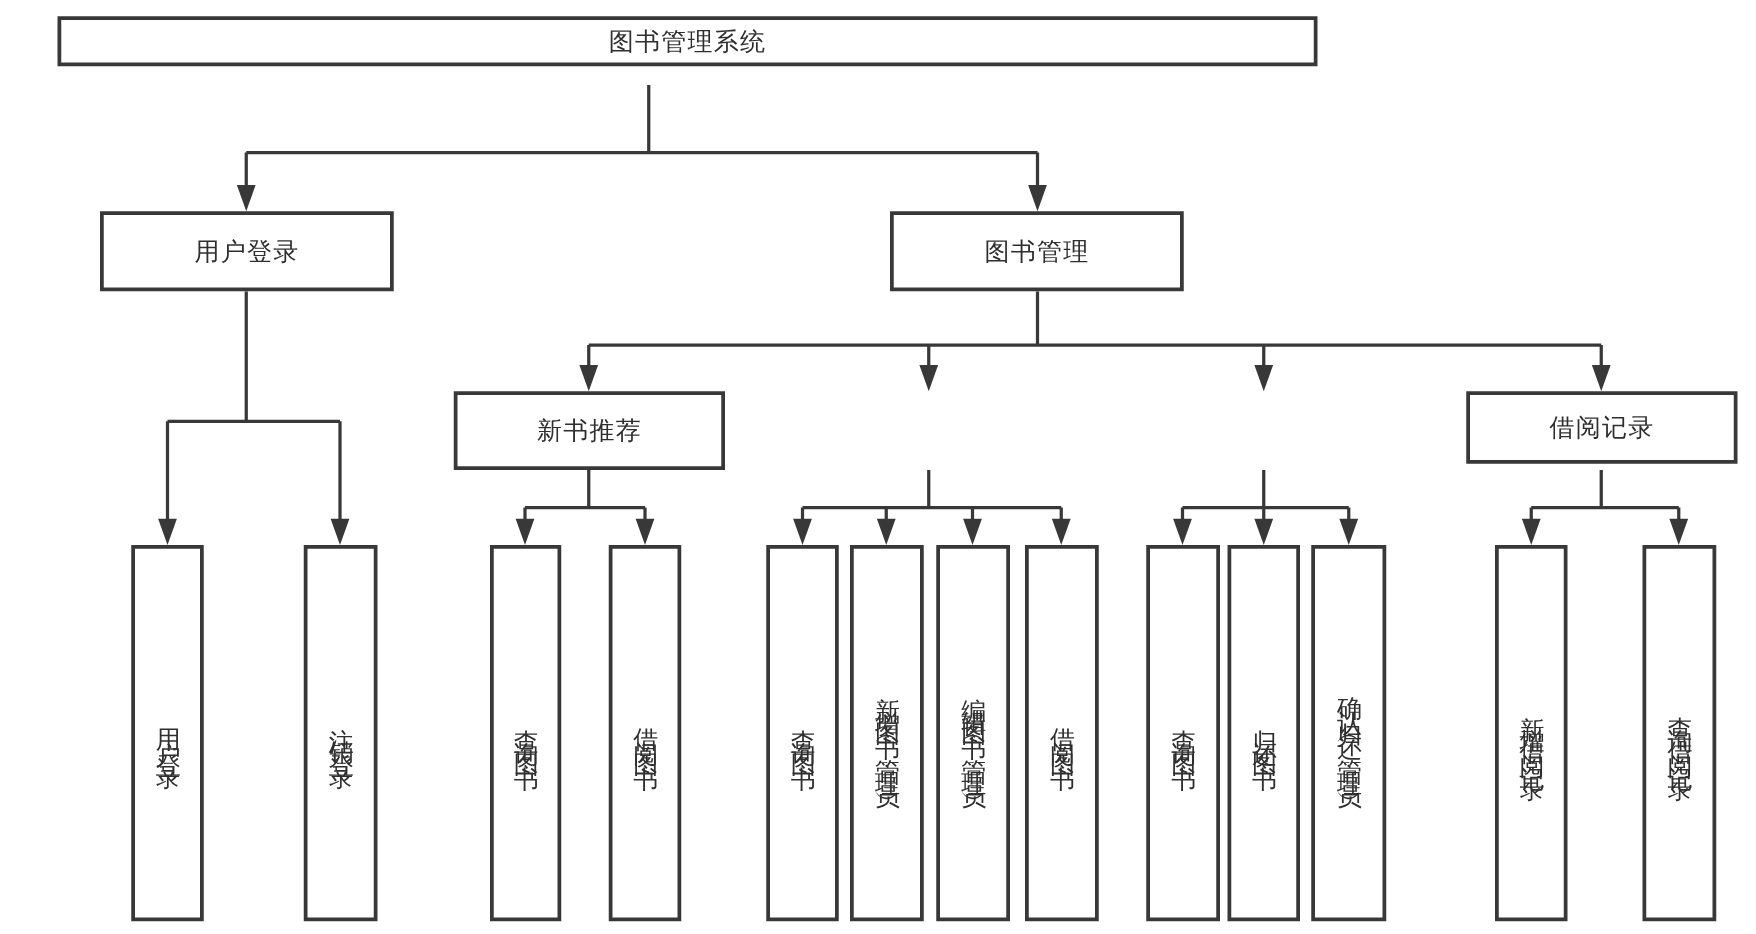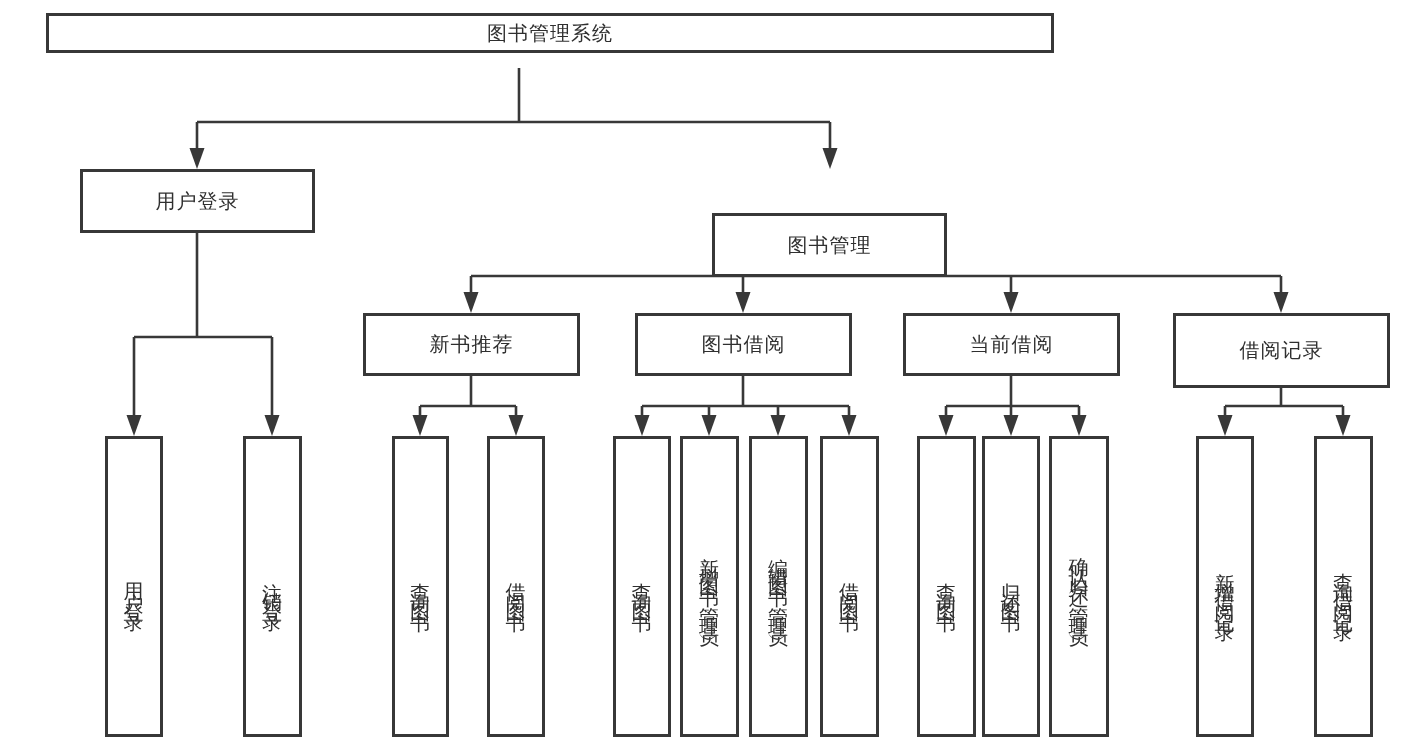"图书管理" #l2b { margin-top: 44px -> none }
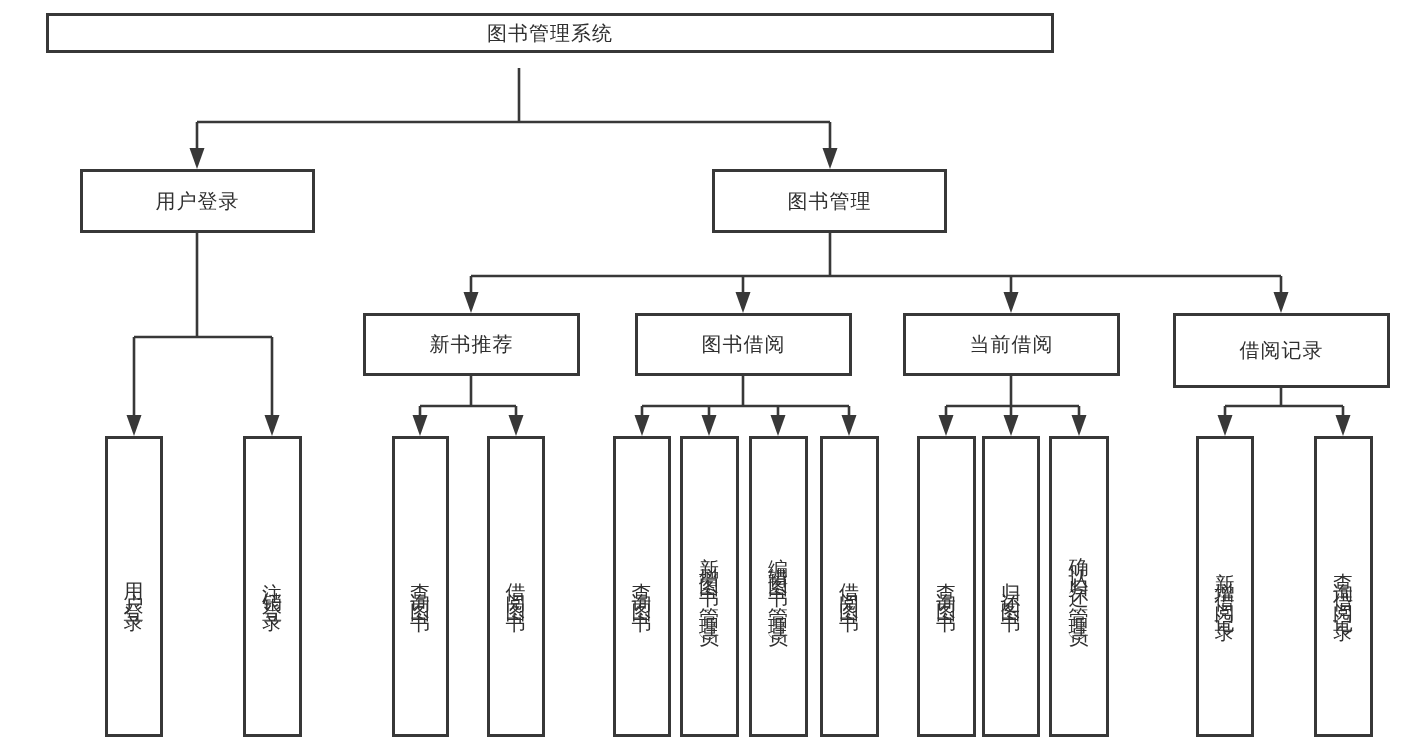"图书借阅" div.node { html: <div> <span>图书借阅</span> </div> -> none }
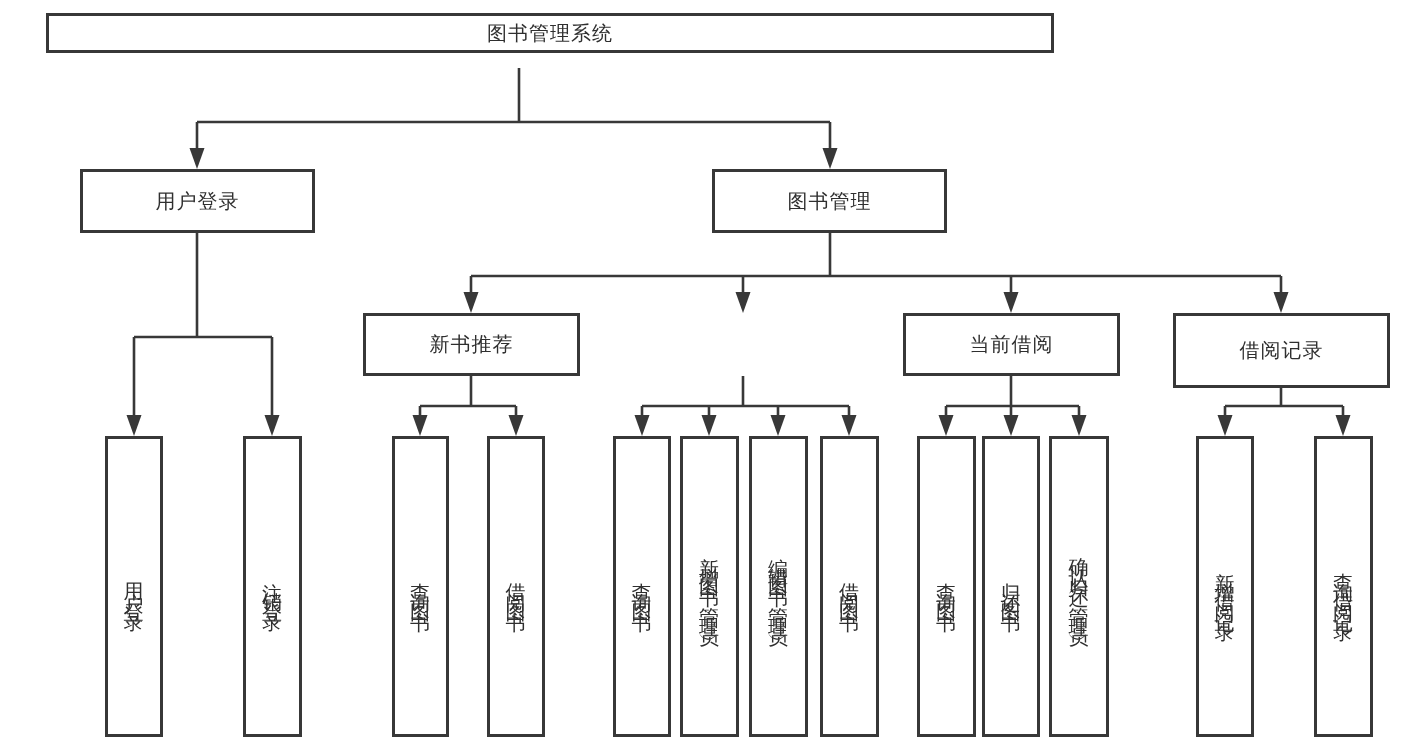"当前借阅" div.node { html: <div> <span>当前借阅</span> </div> -> none }
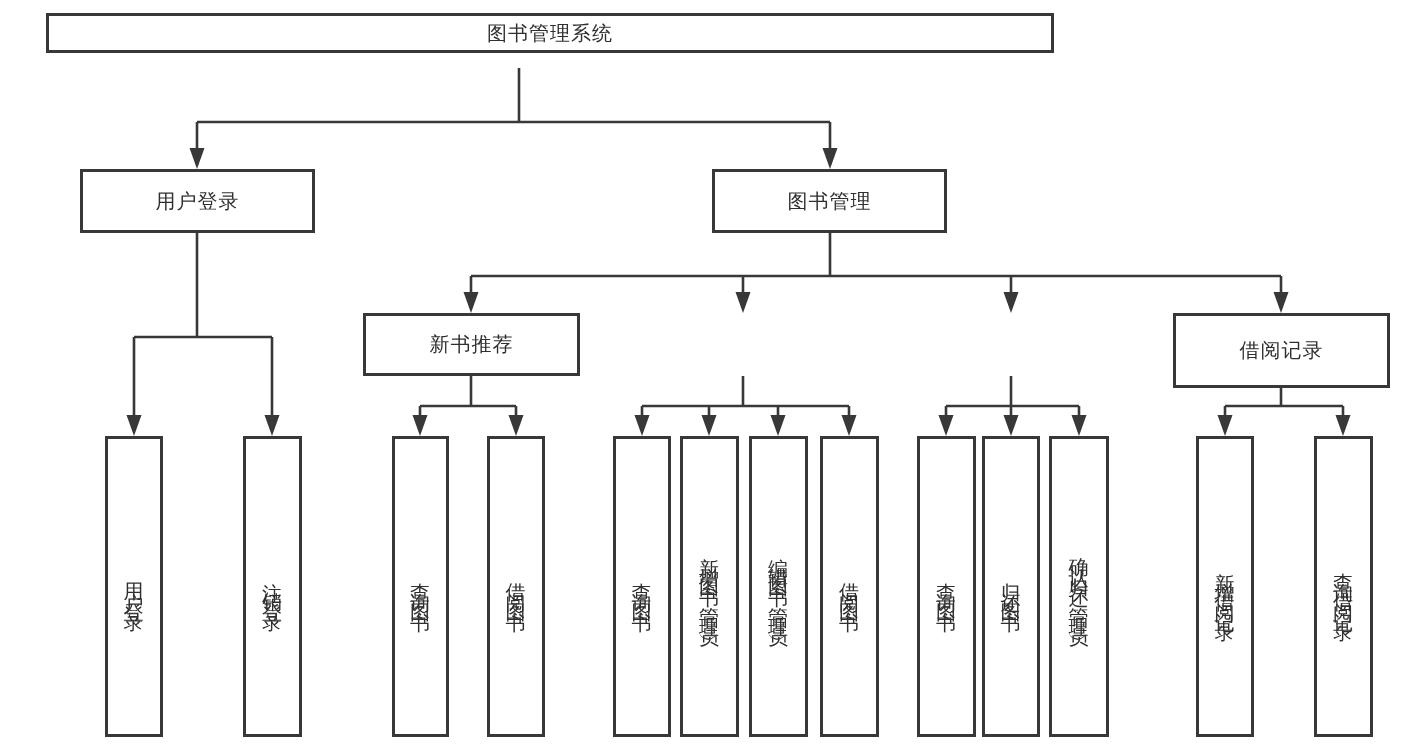"借阅记录" #l3d { height: 75px -> 58px }
